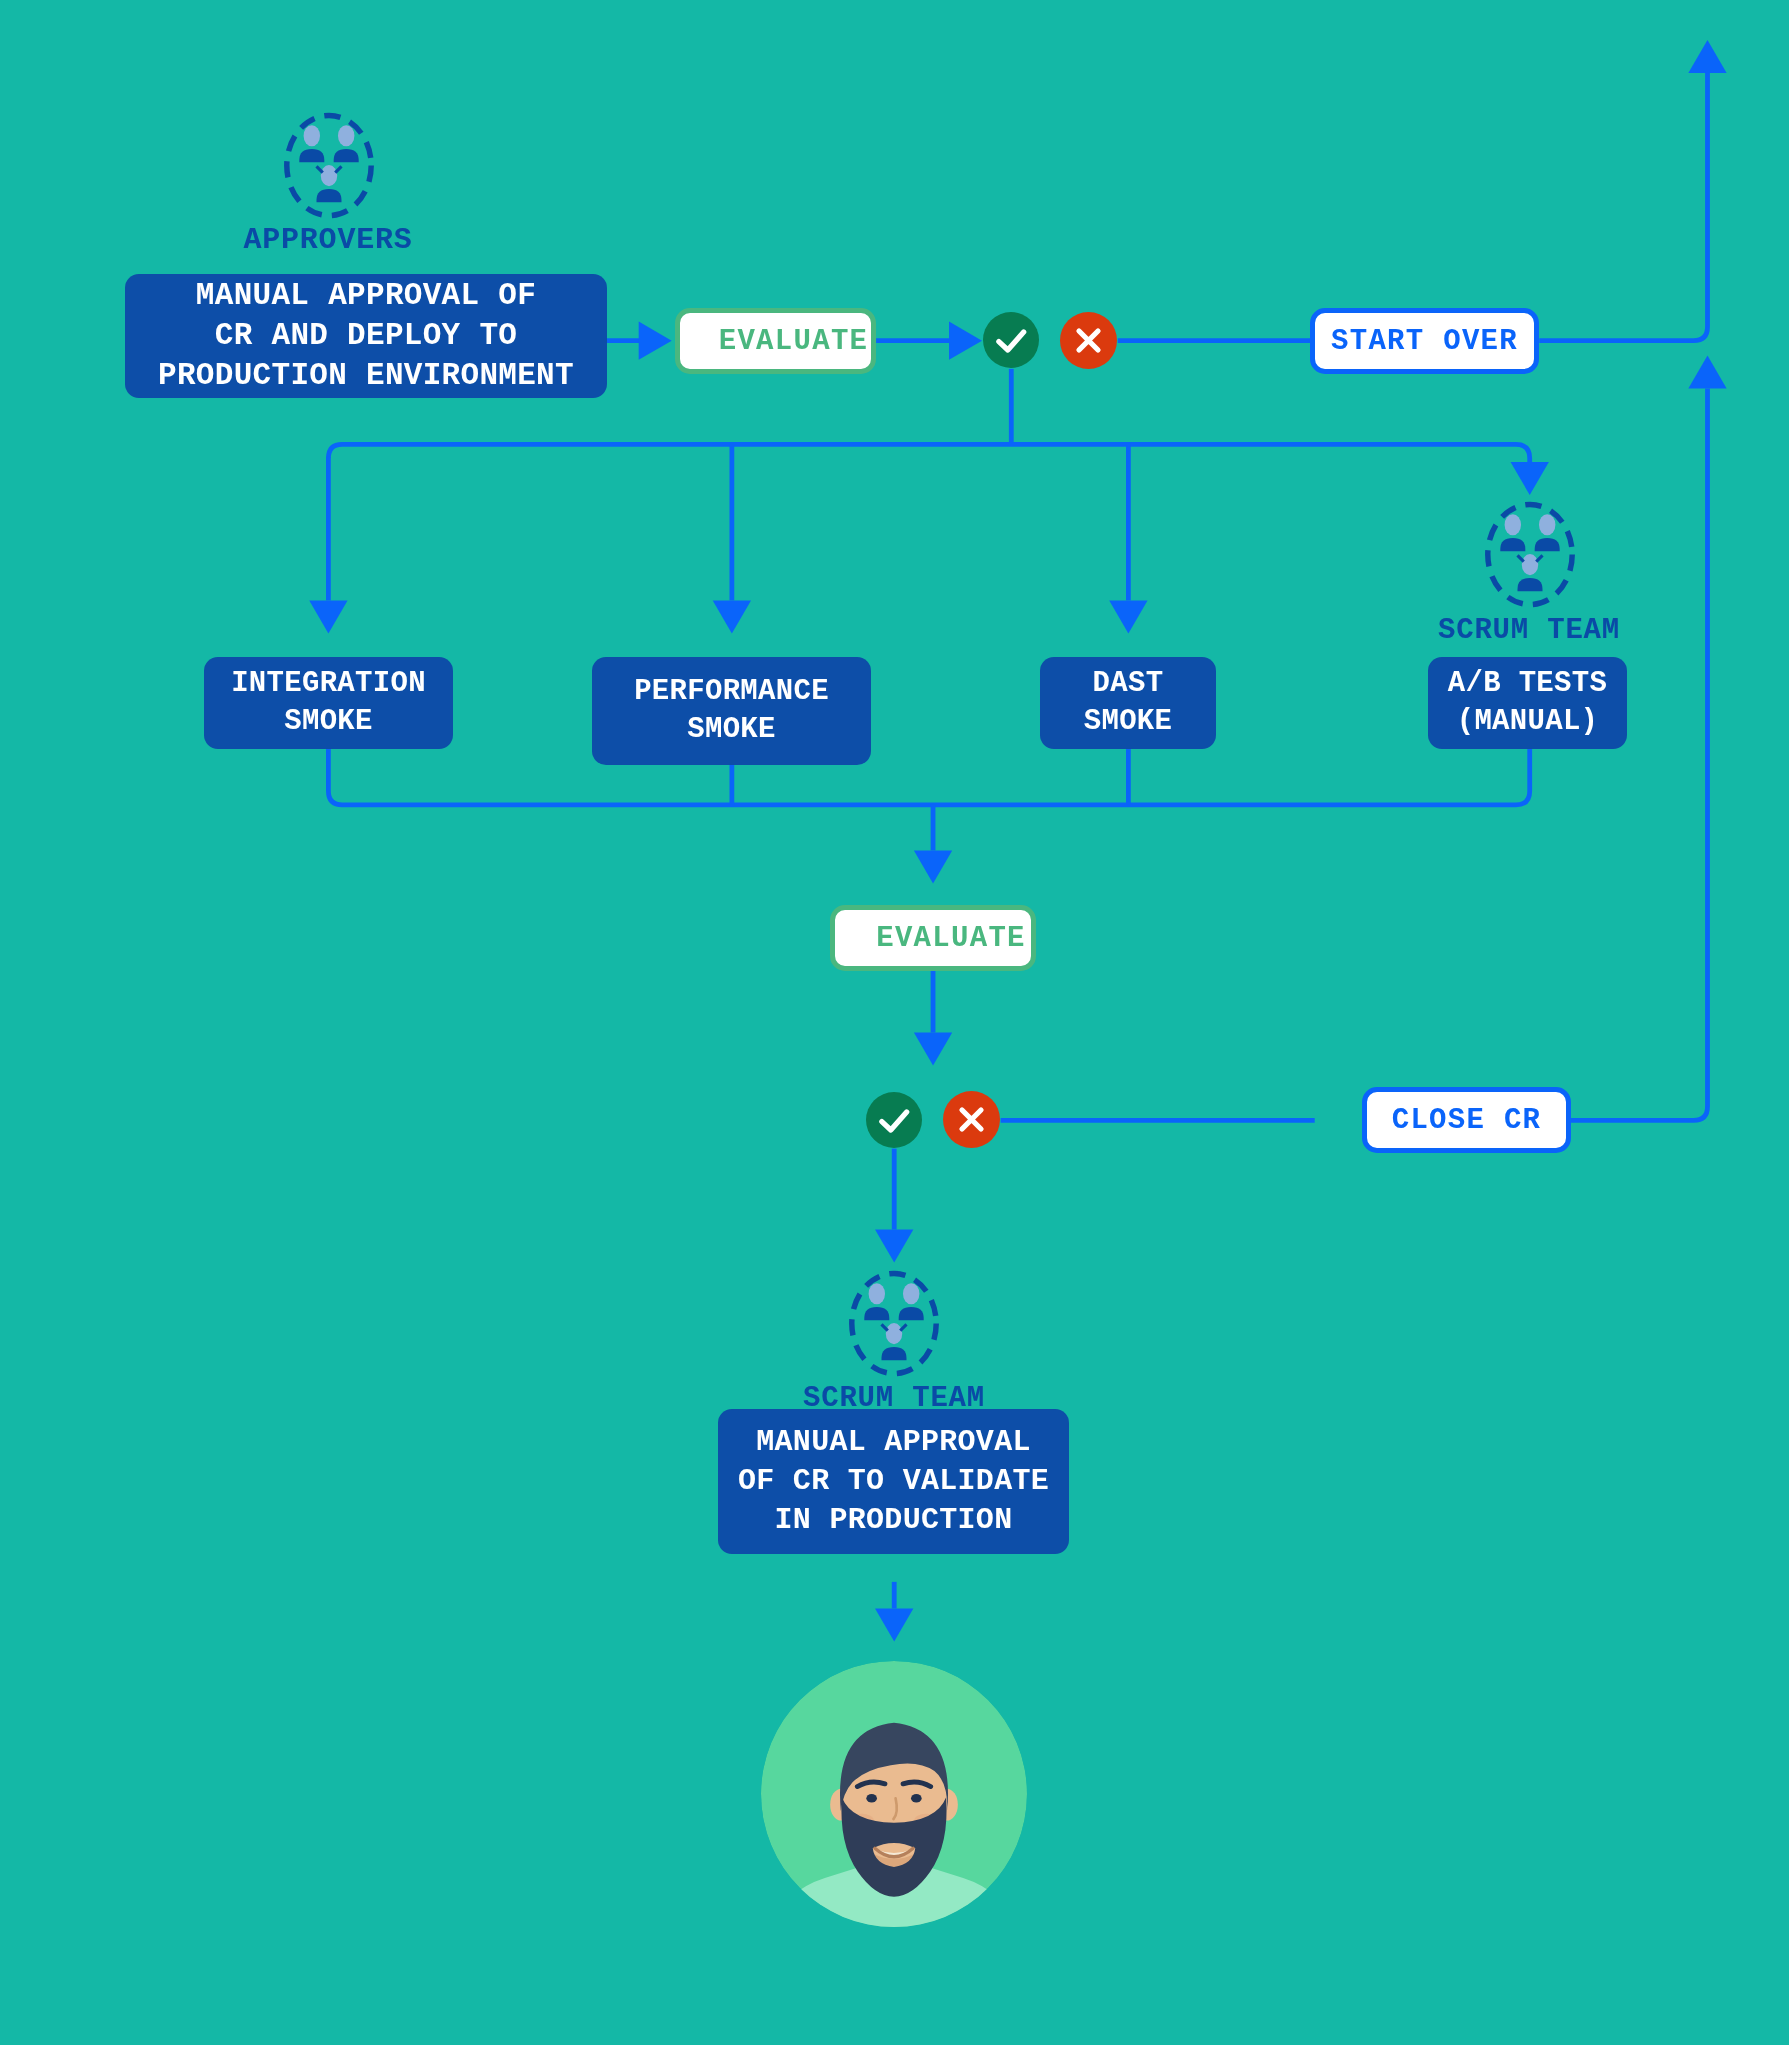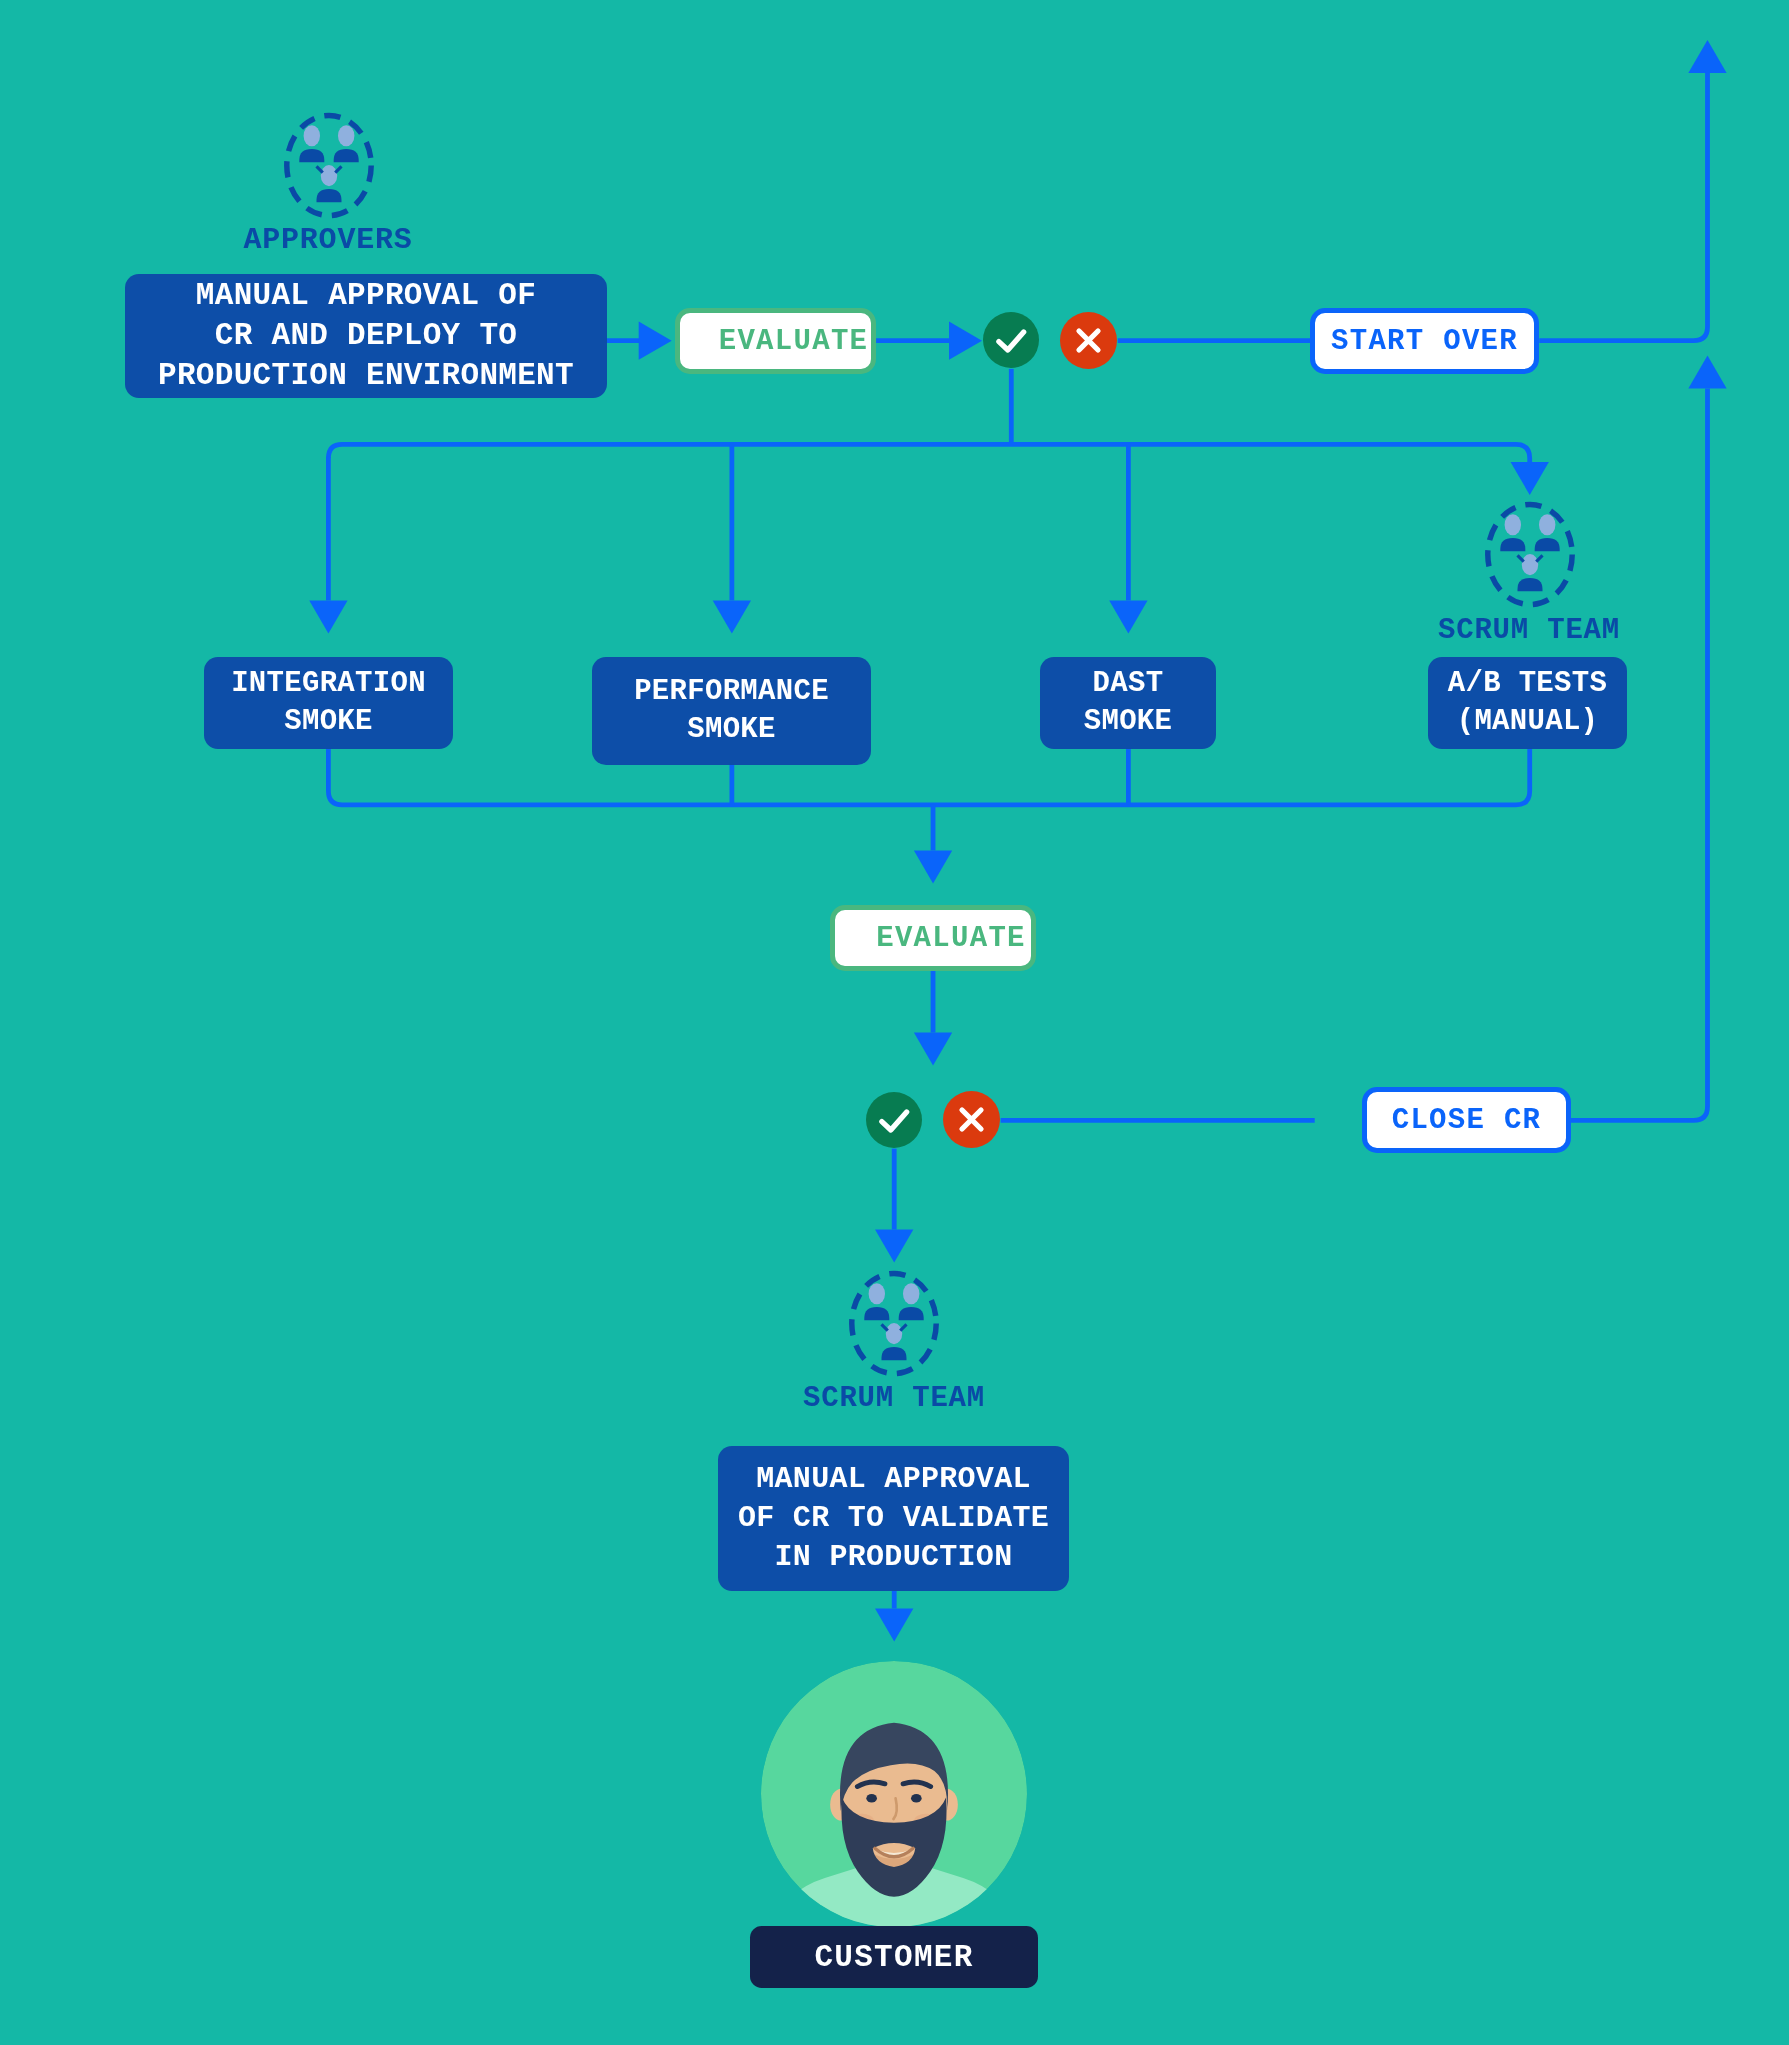"MANUAL APPROVAL" div.fill-box { top: 1446px -> 1409px }
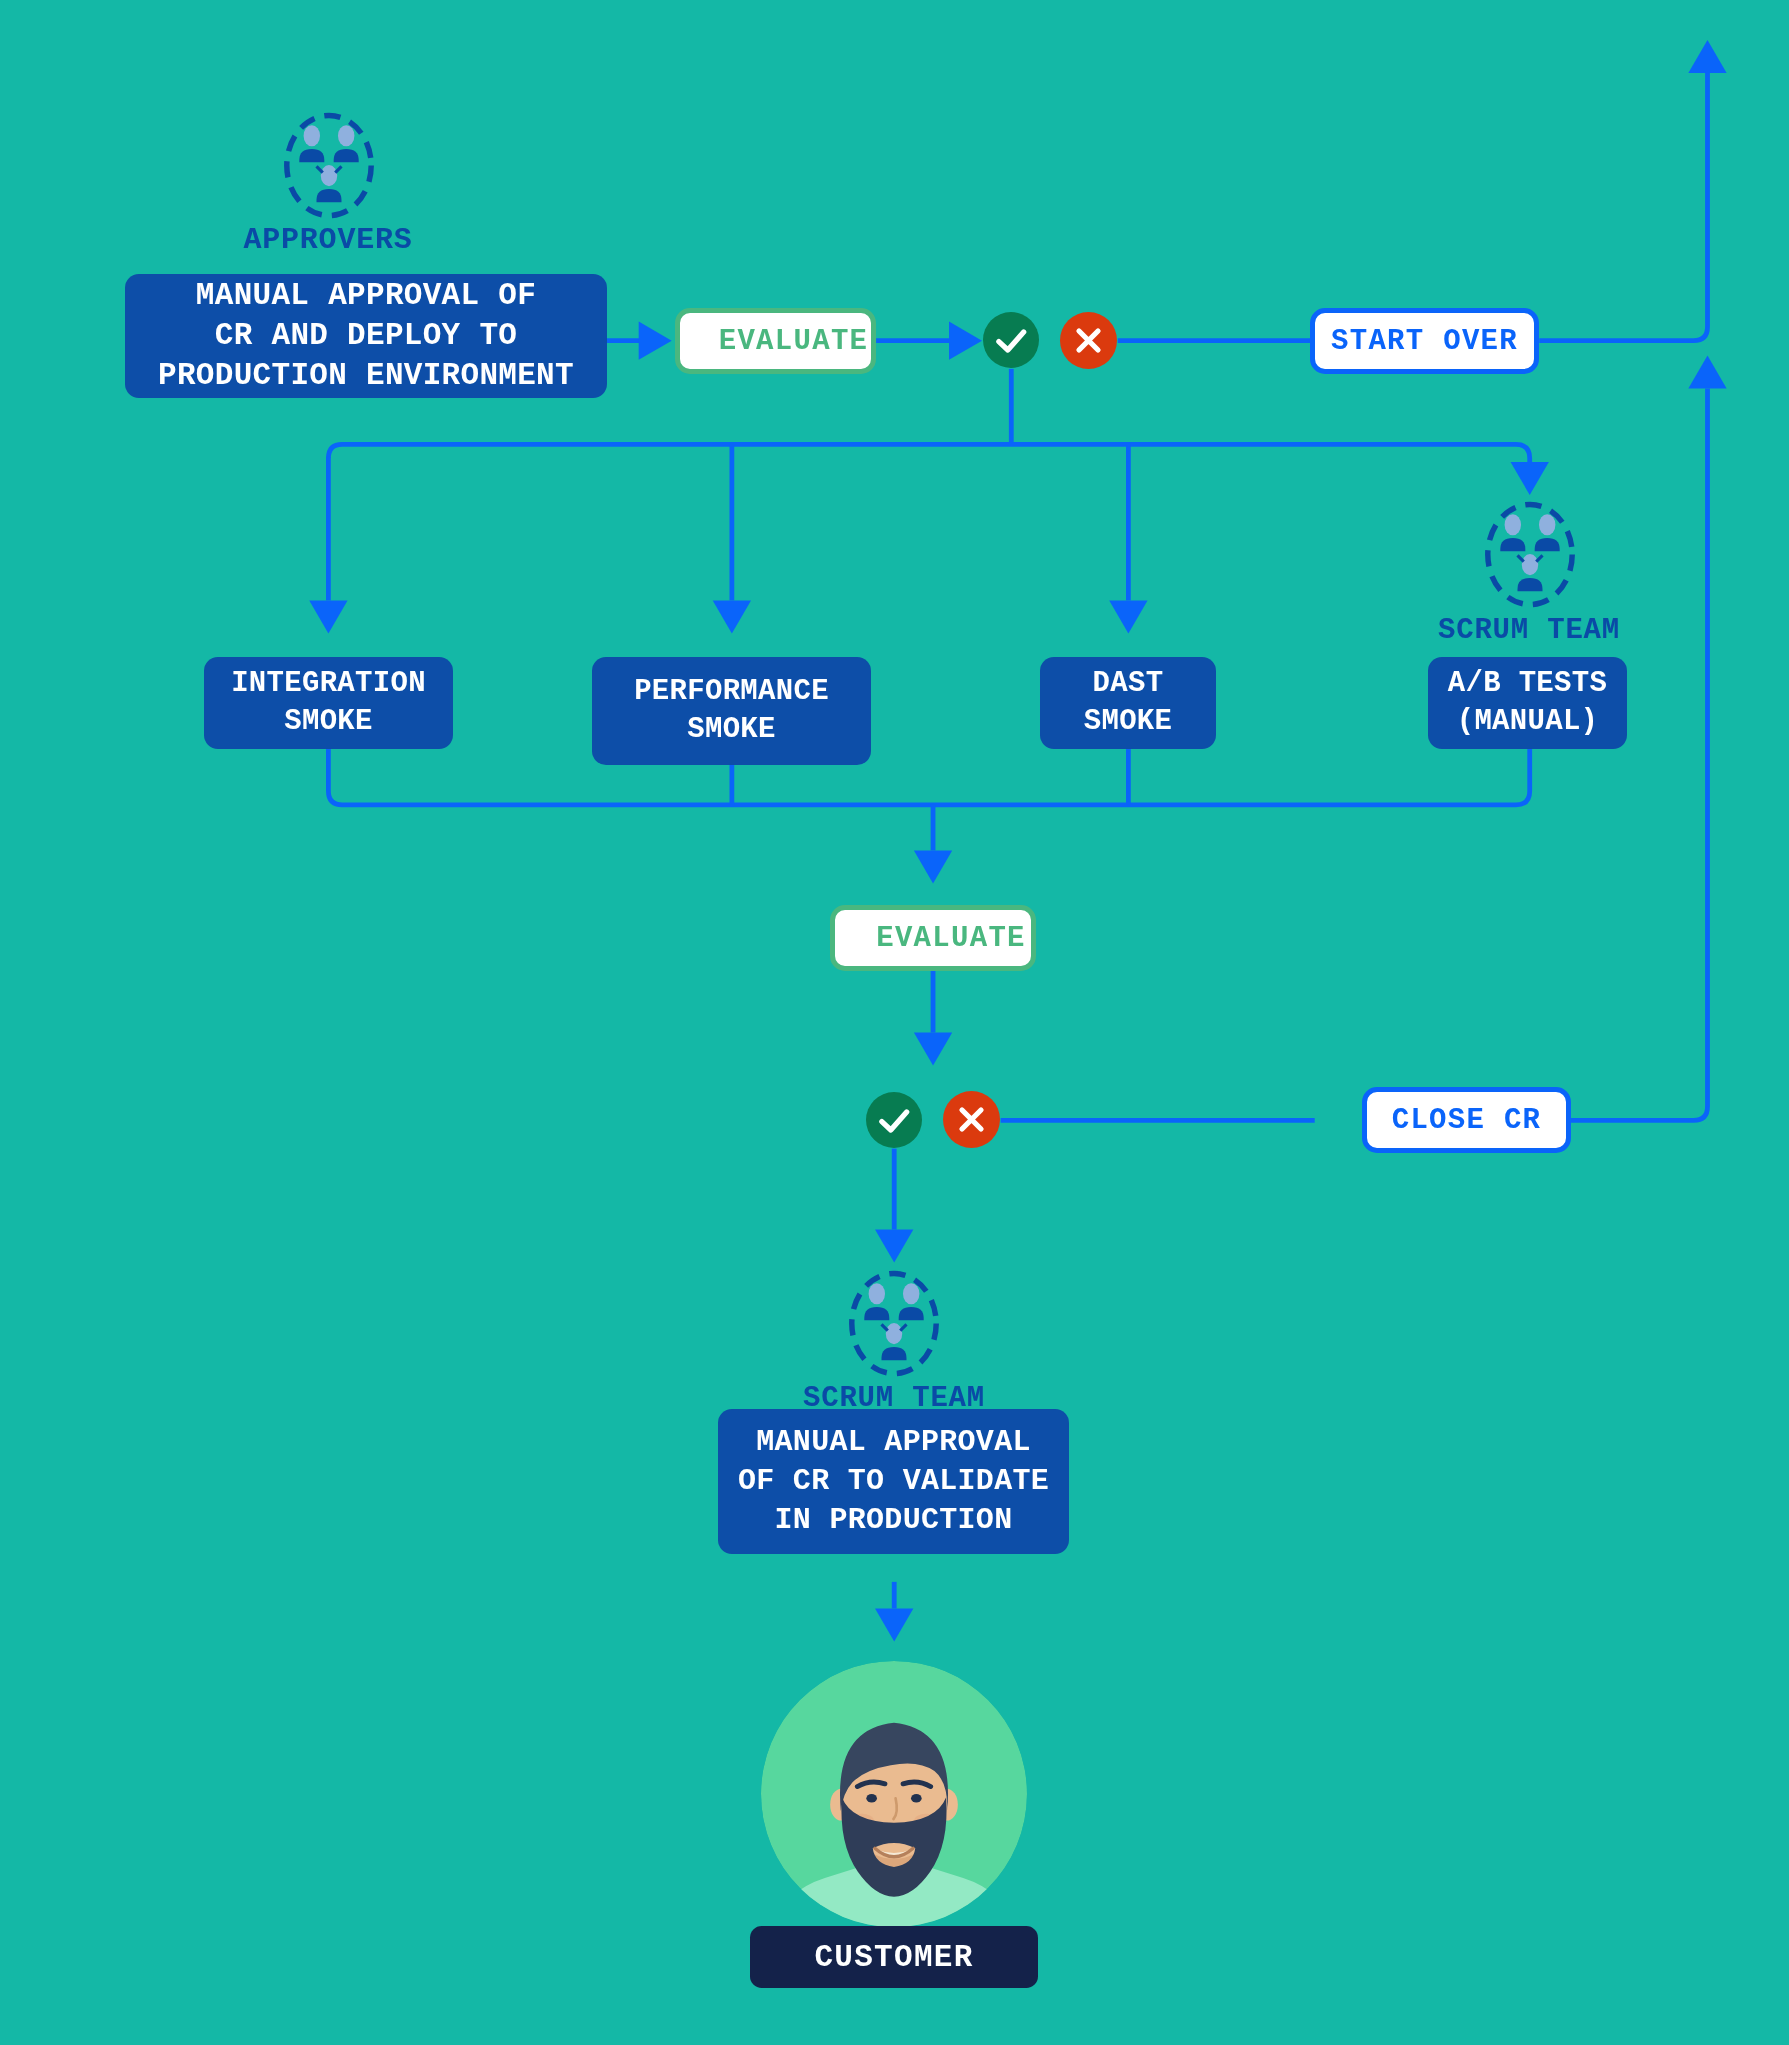"CUSTOMER" div.customer-tag { html: <div> <span>CUSTOMER</span> </div> -> none }
